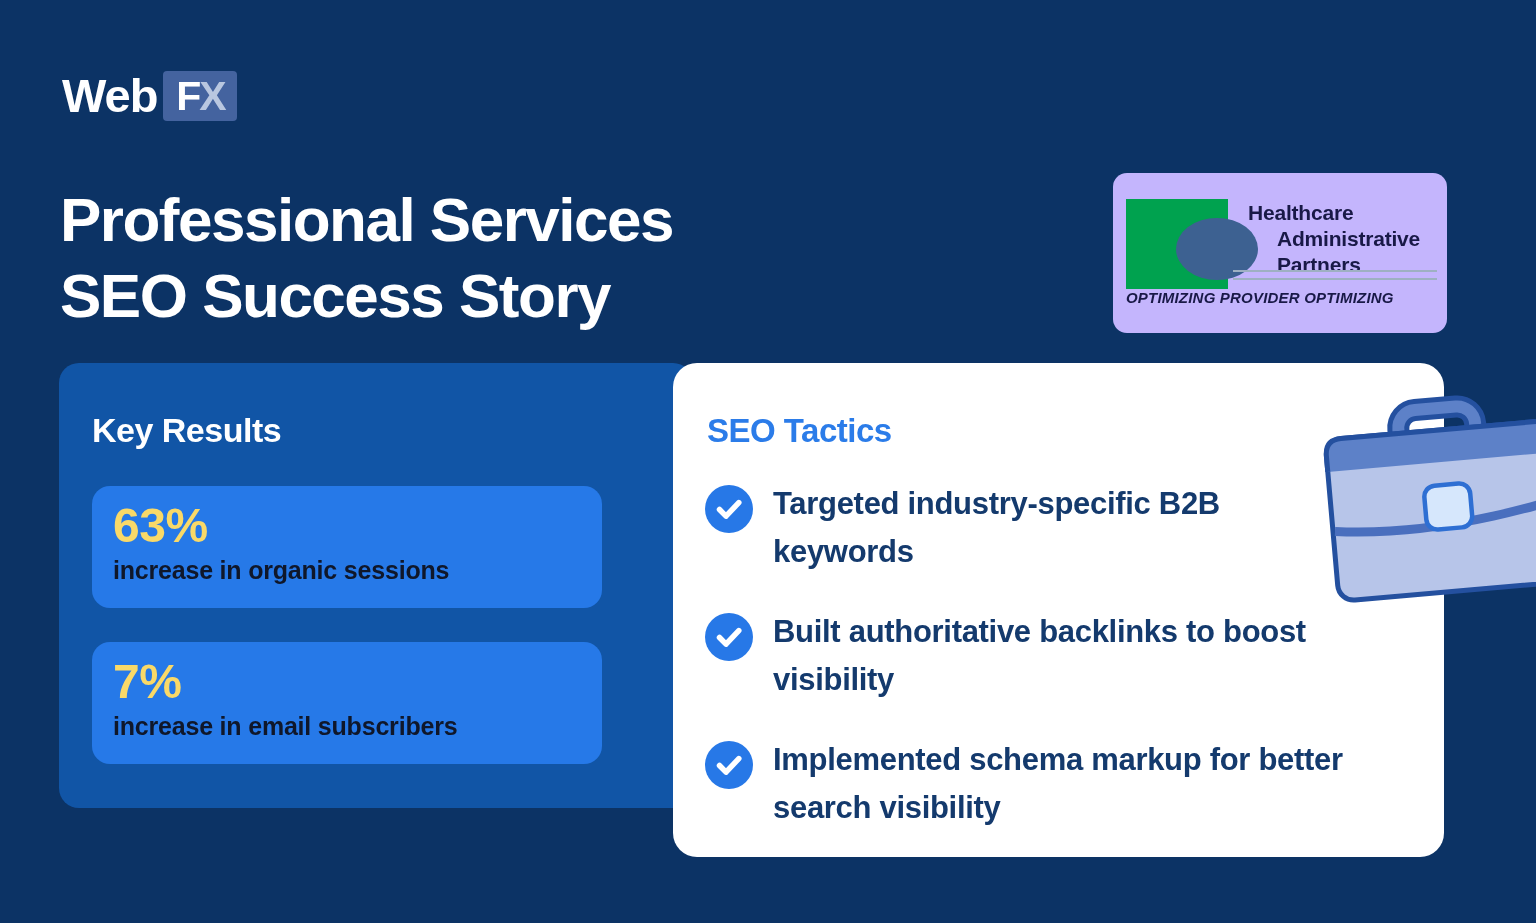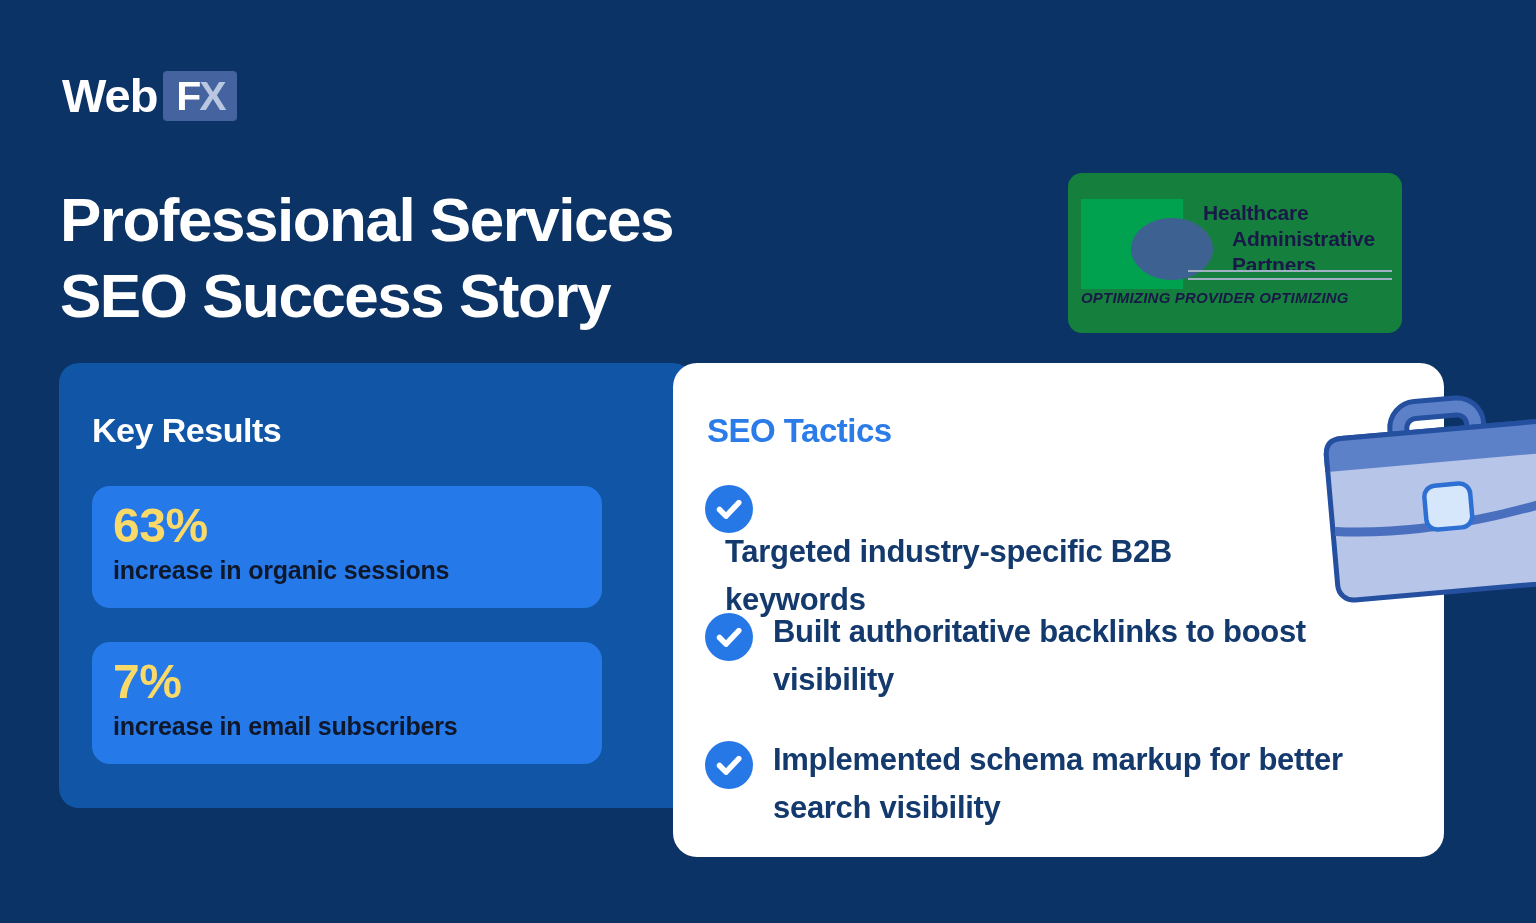"Healthcare" .hap-card { background: #15803d -> #c4b5fd; left: 1068px -> 1113px }
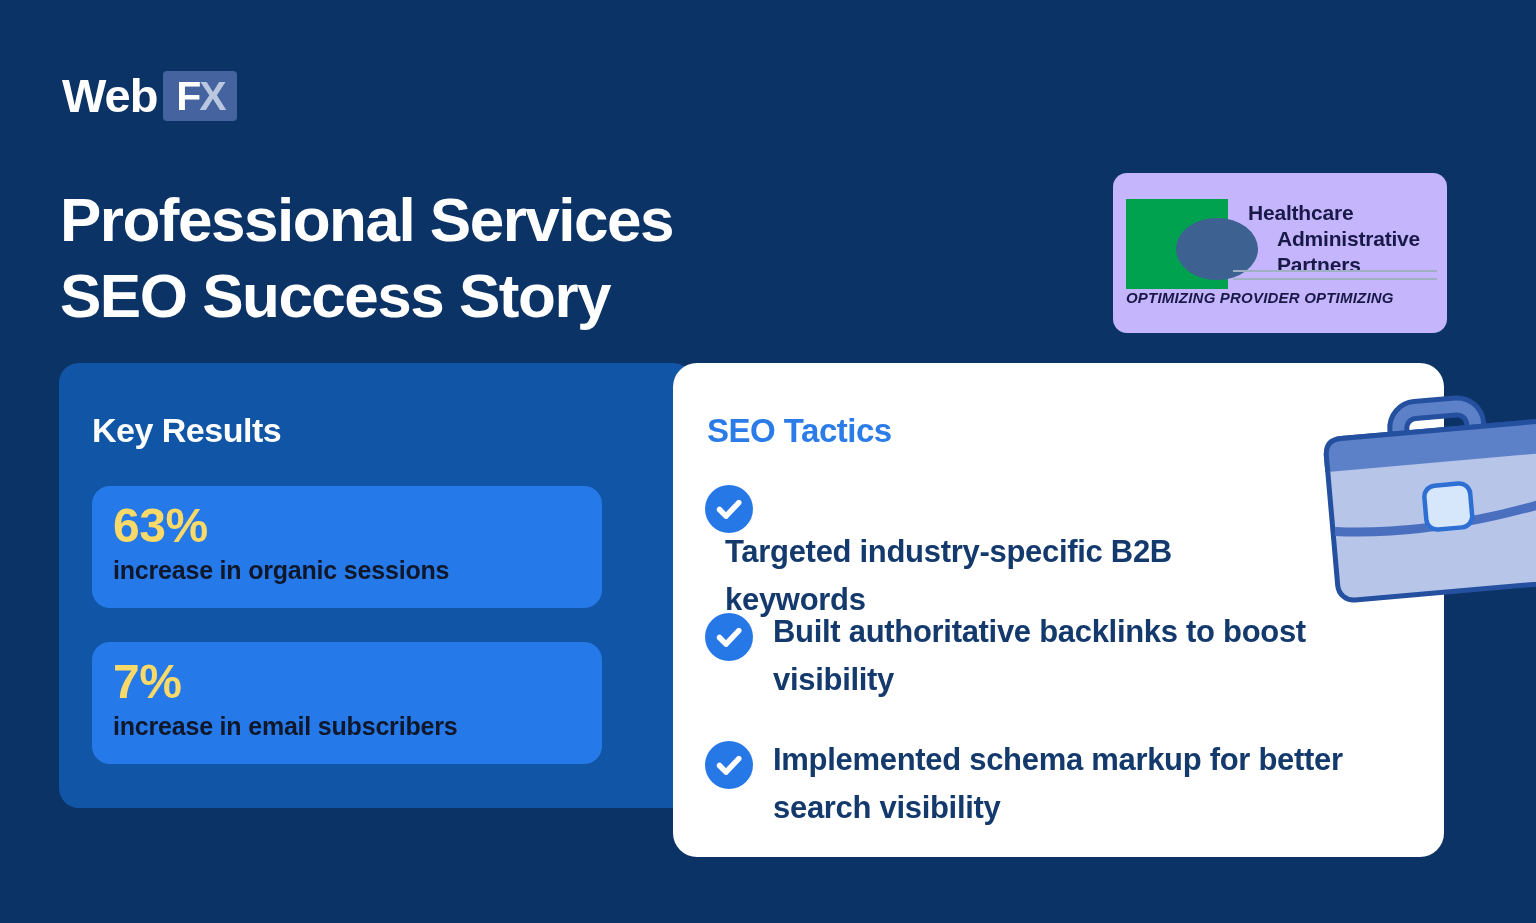"Targeted industry-specific B2B" .tactic-item.t1 { flex-direction: column -> none }
